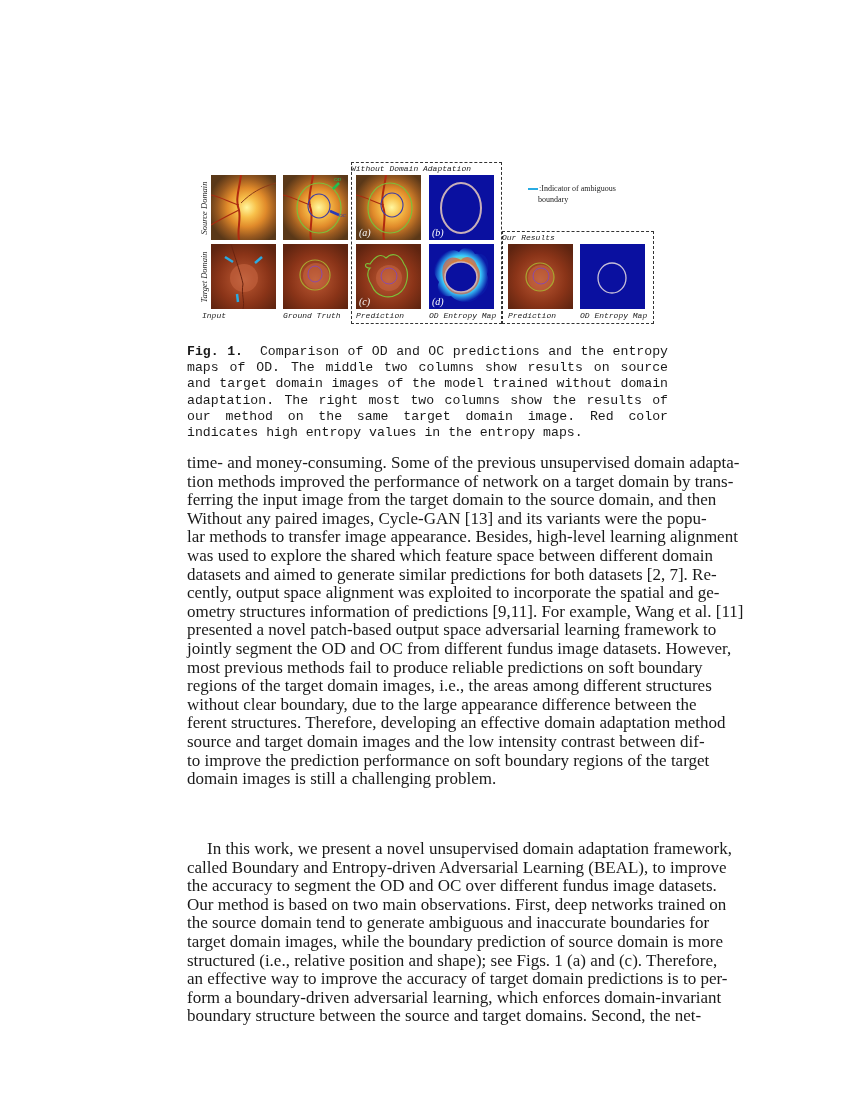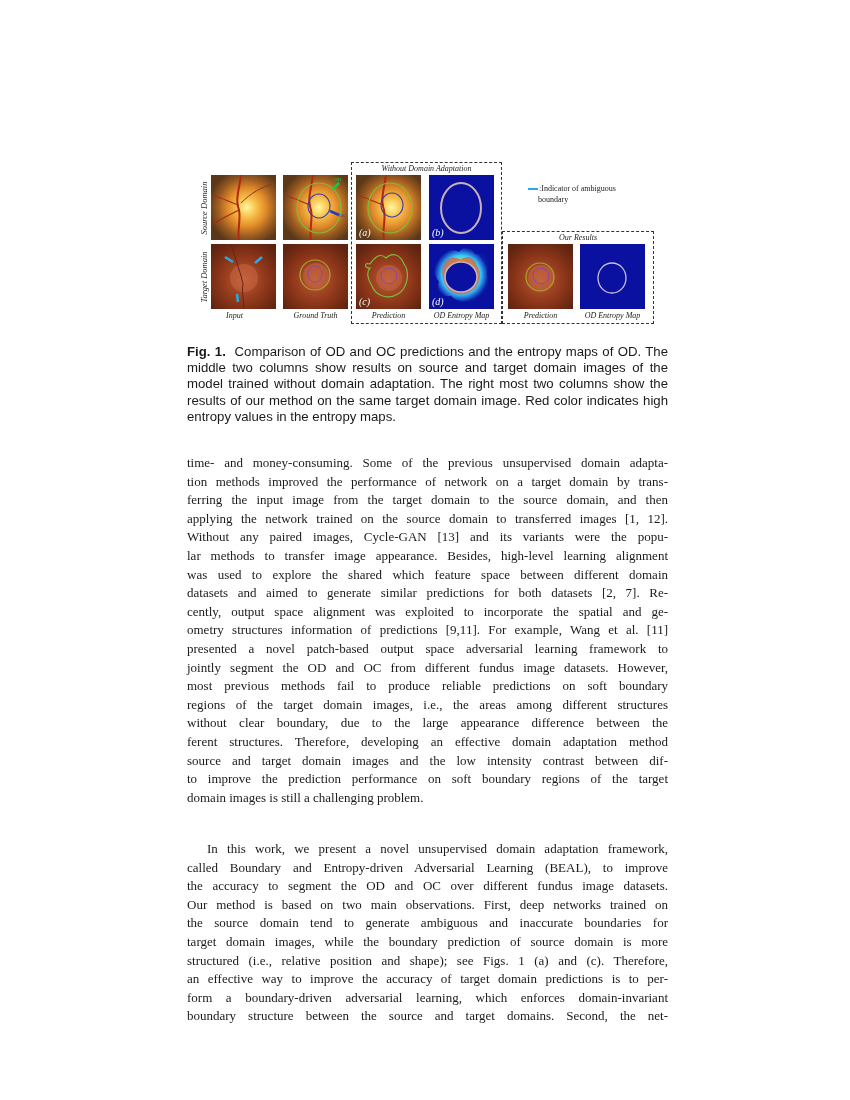"Without Domain Adaptation" .fig-lbl { font-family: Liberation Serif, serif -> Liberation Mono, monospace; text-align: center -> none }
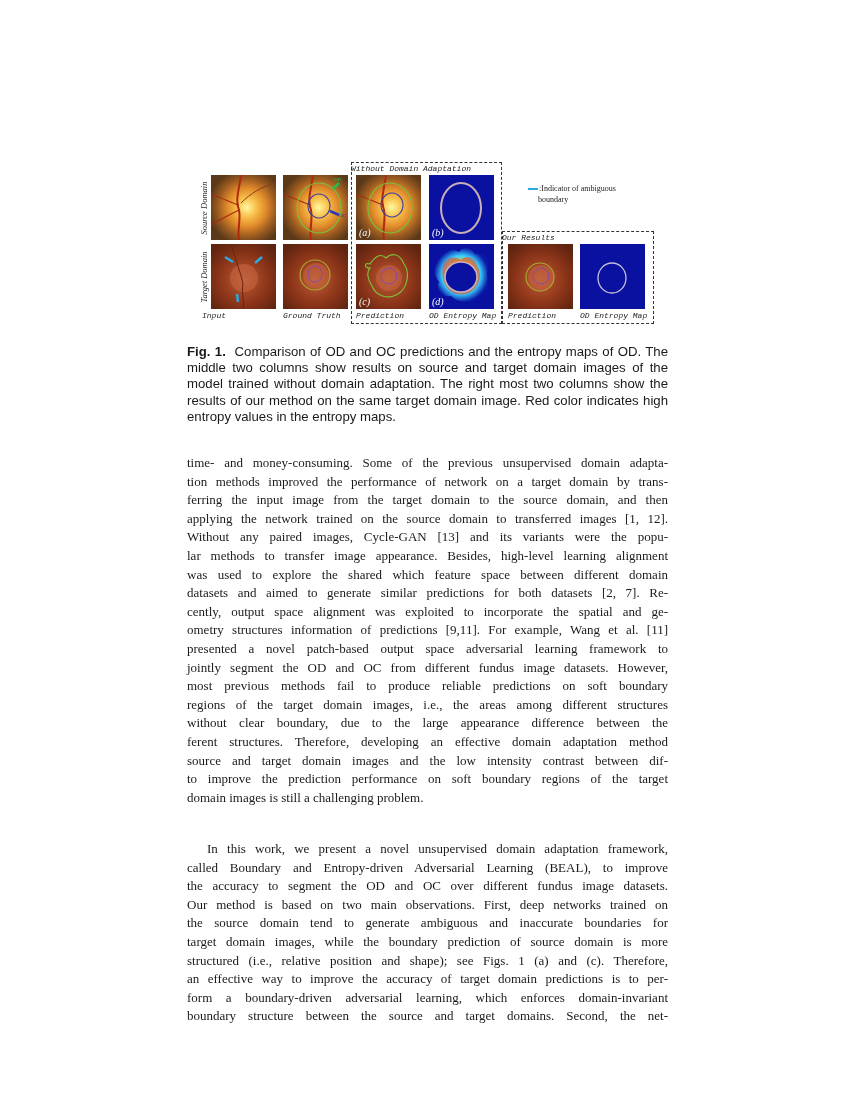"Fig. 1. Comparison of OD" .caption { font-family: Liberation Sans, sans-serif -> Liberation Mono, monospace }
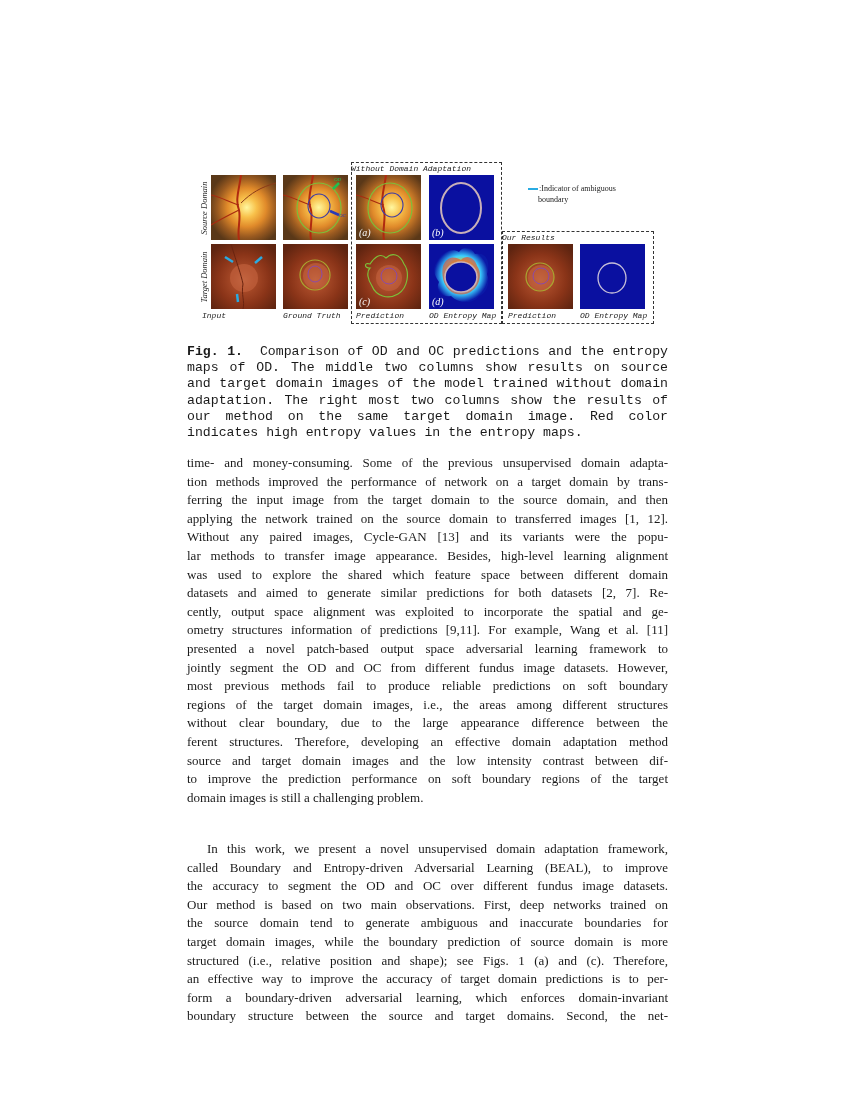"time- and money-consuming. Some of" .body-text { font-size: 13px -> 17px }
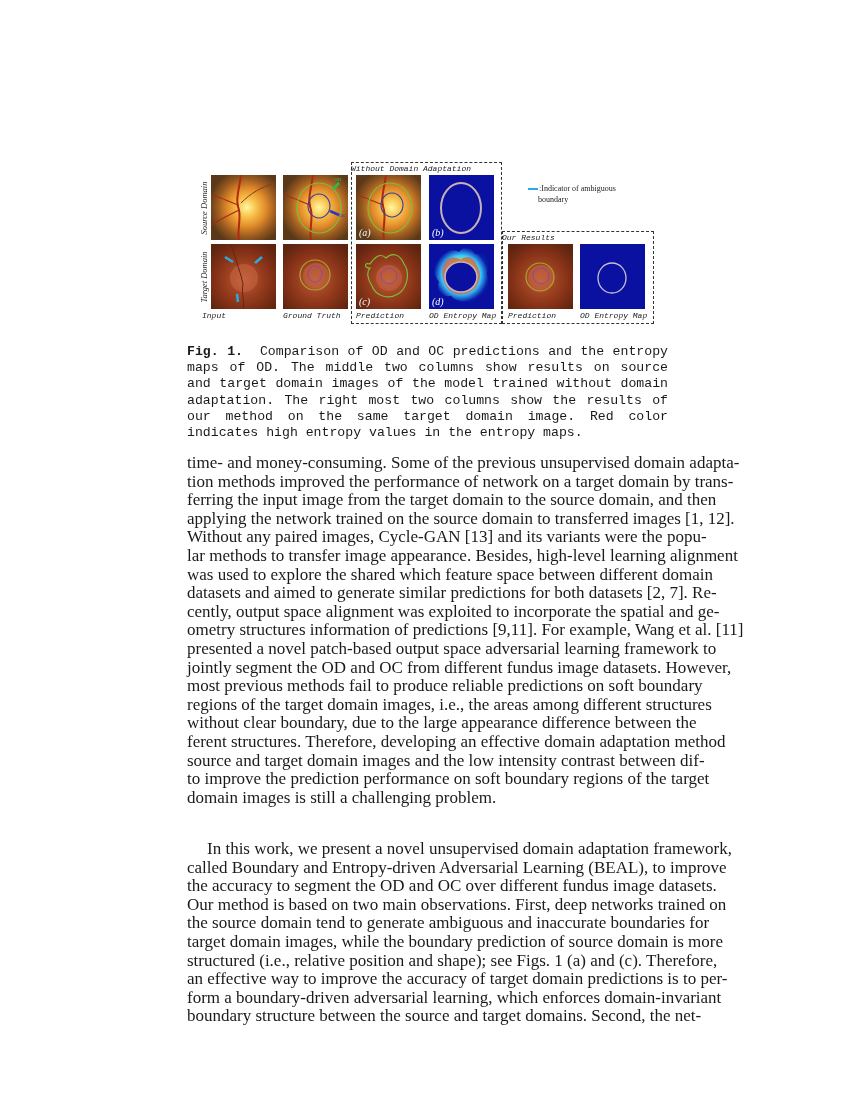"applying the network trained on" span.line { html: <span>applying the network trained on the source domain to transferred images [1, 12].</span> -> none }
